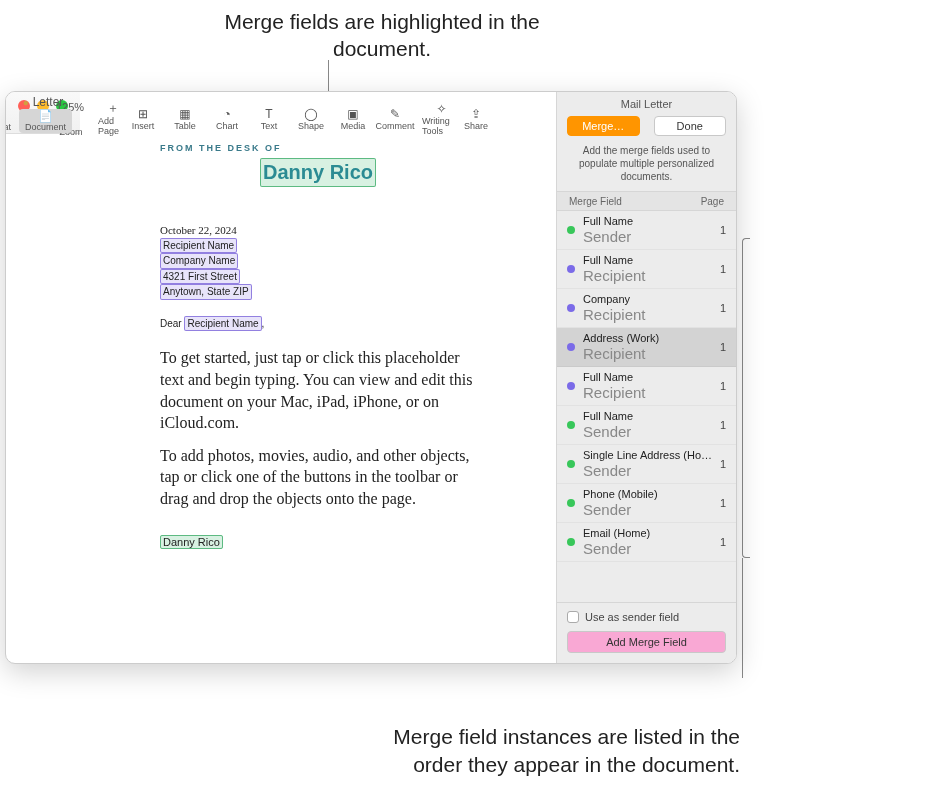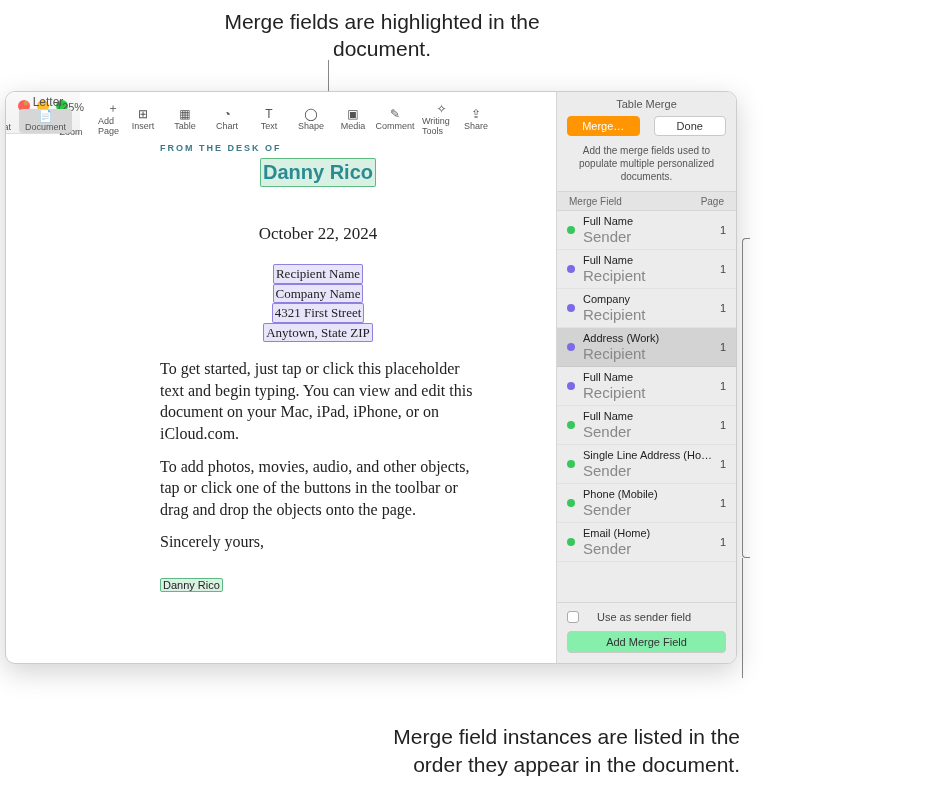"Table Merge" div.sidebar-title { text: Table Merge -> Mail Letter }
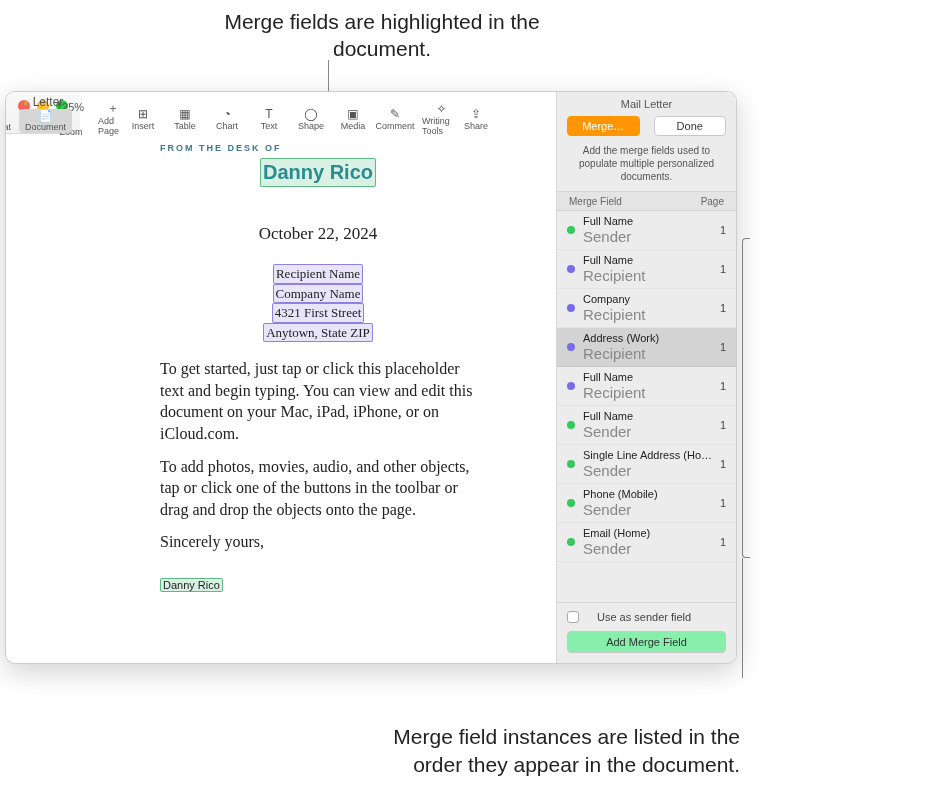"October 22, 2024" .date { font-size: 17px -> 11px; margin-bottom: 18px -> none; text-align: center -> none }
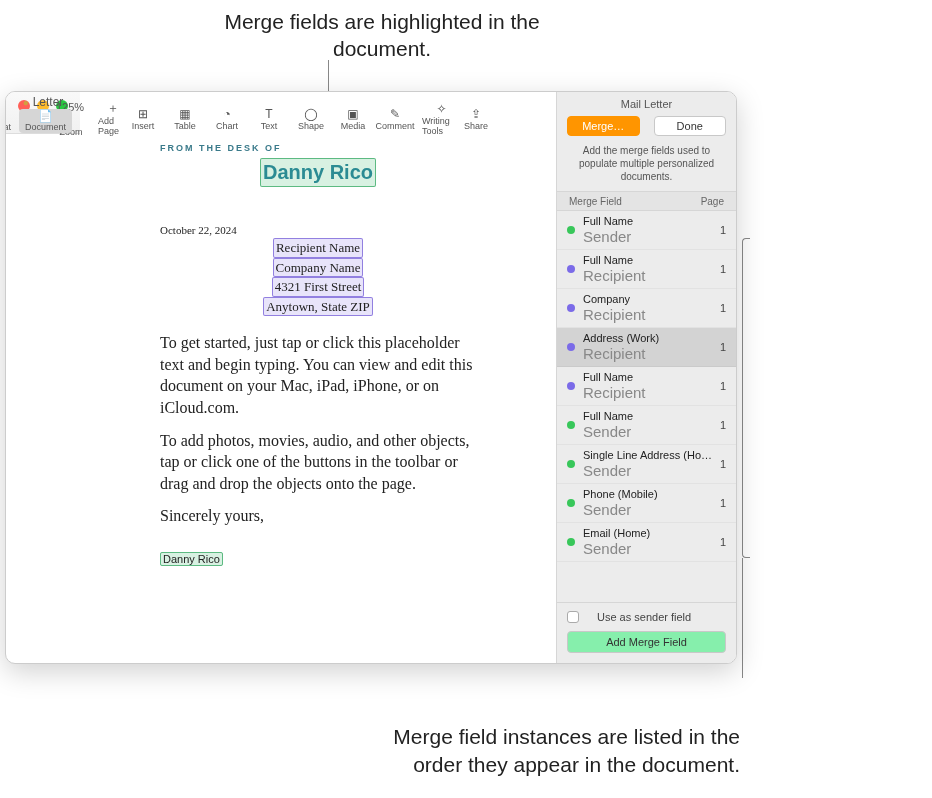"Recipient Name" .block { font-family: Liberation Serif, serif -> Liberation Sans, sans-serif; font-size: 13px -> 10px; text-align: center -> none }
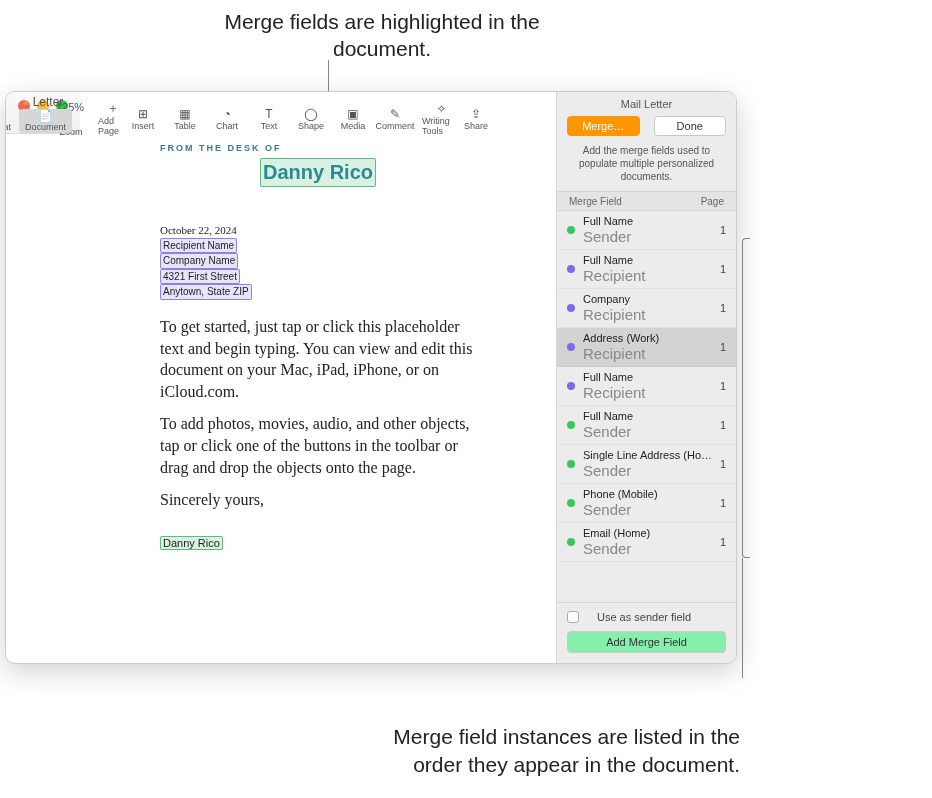"Dear Recipient Name ," div.block { html: none -> <div> <span>Dear </span><span>Recipient Name</span><span>,</span> </div> }
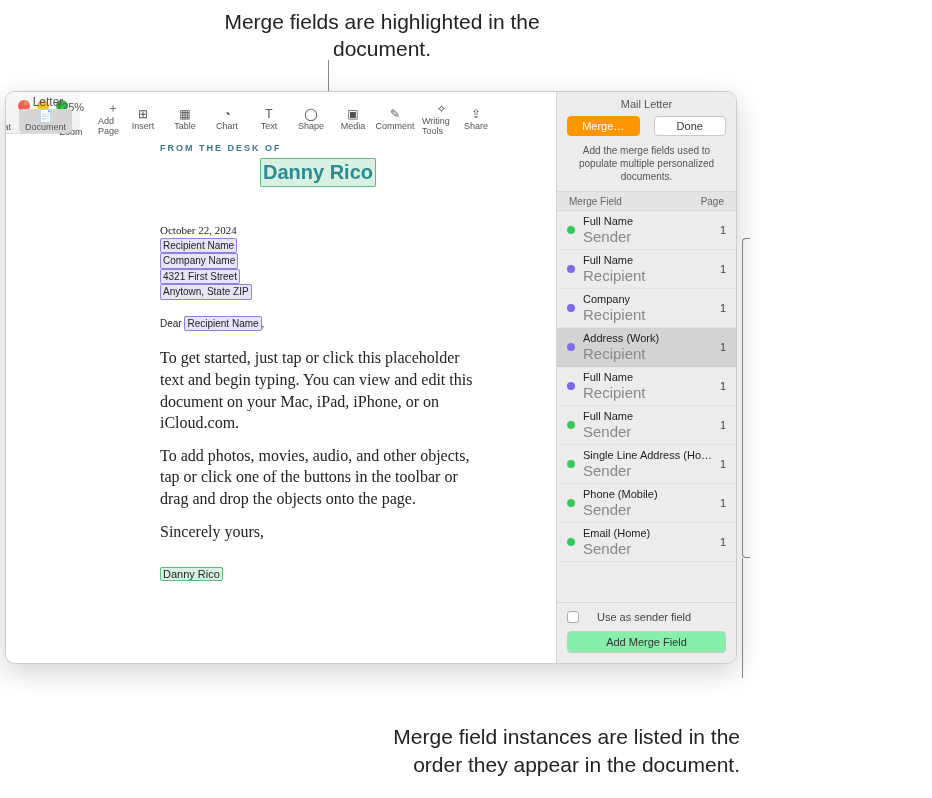"Sincerely yours," div.para { html: <div>Sincerely yours,</div> -> none }
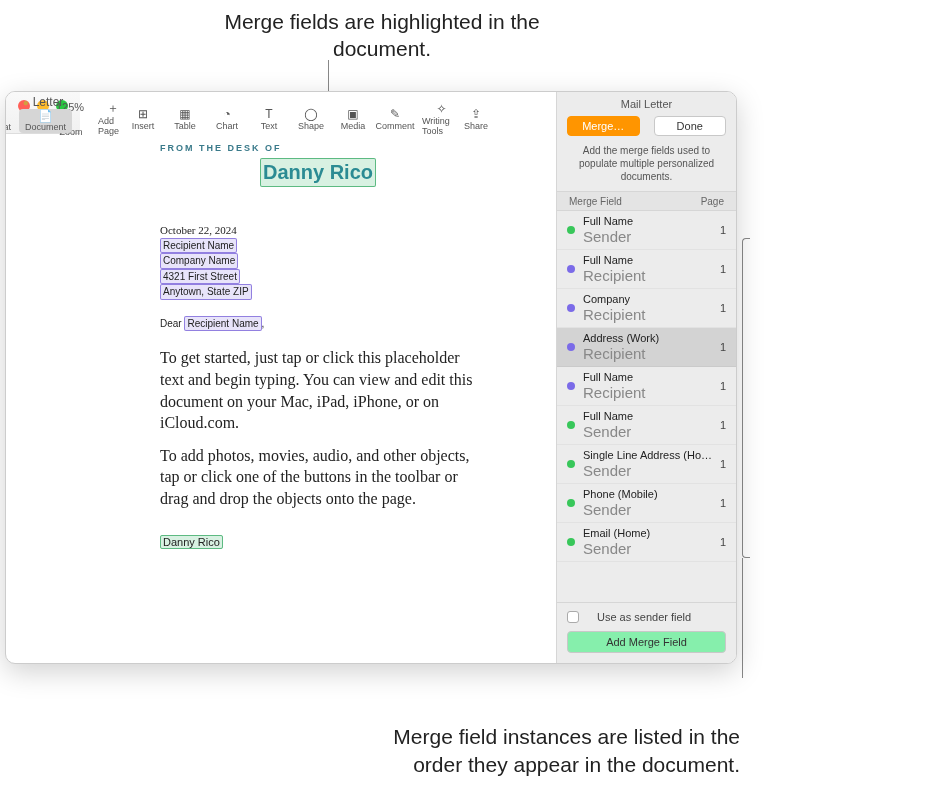"Use as sender field" .checkbox-row { gap: 18px -> 6px }
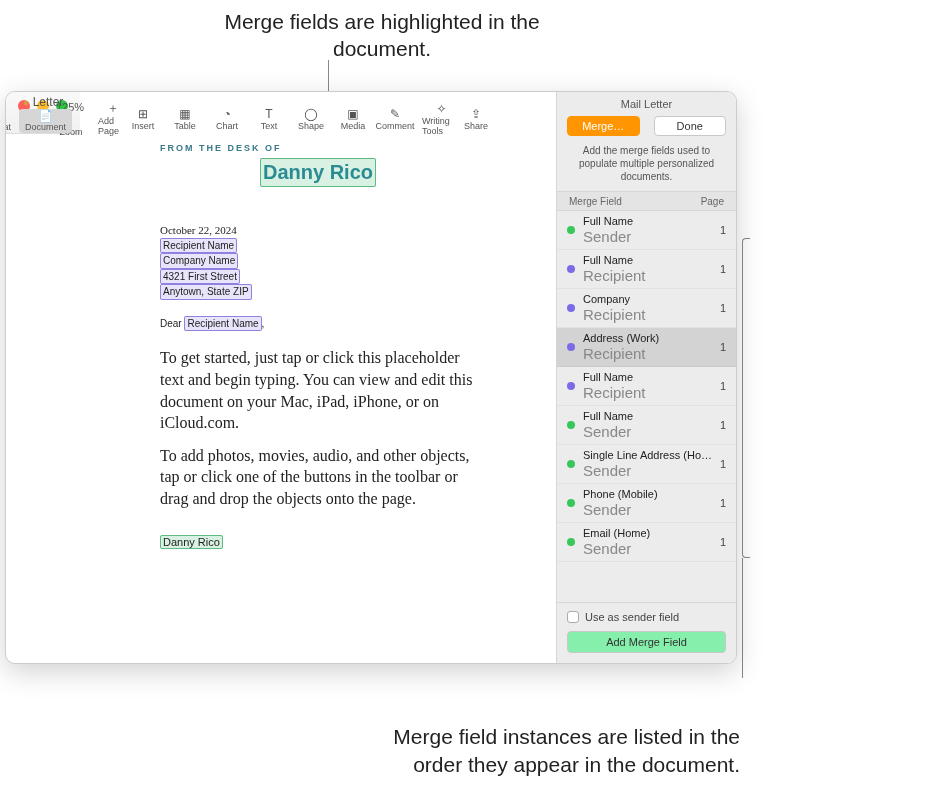"Add Merge Field" .add-btn { background: #86efac -> #f9a8d4 }
